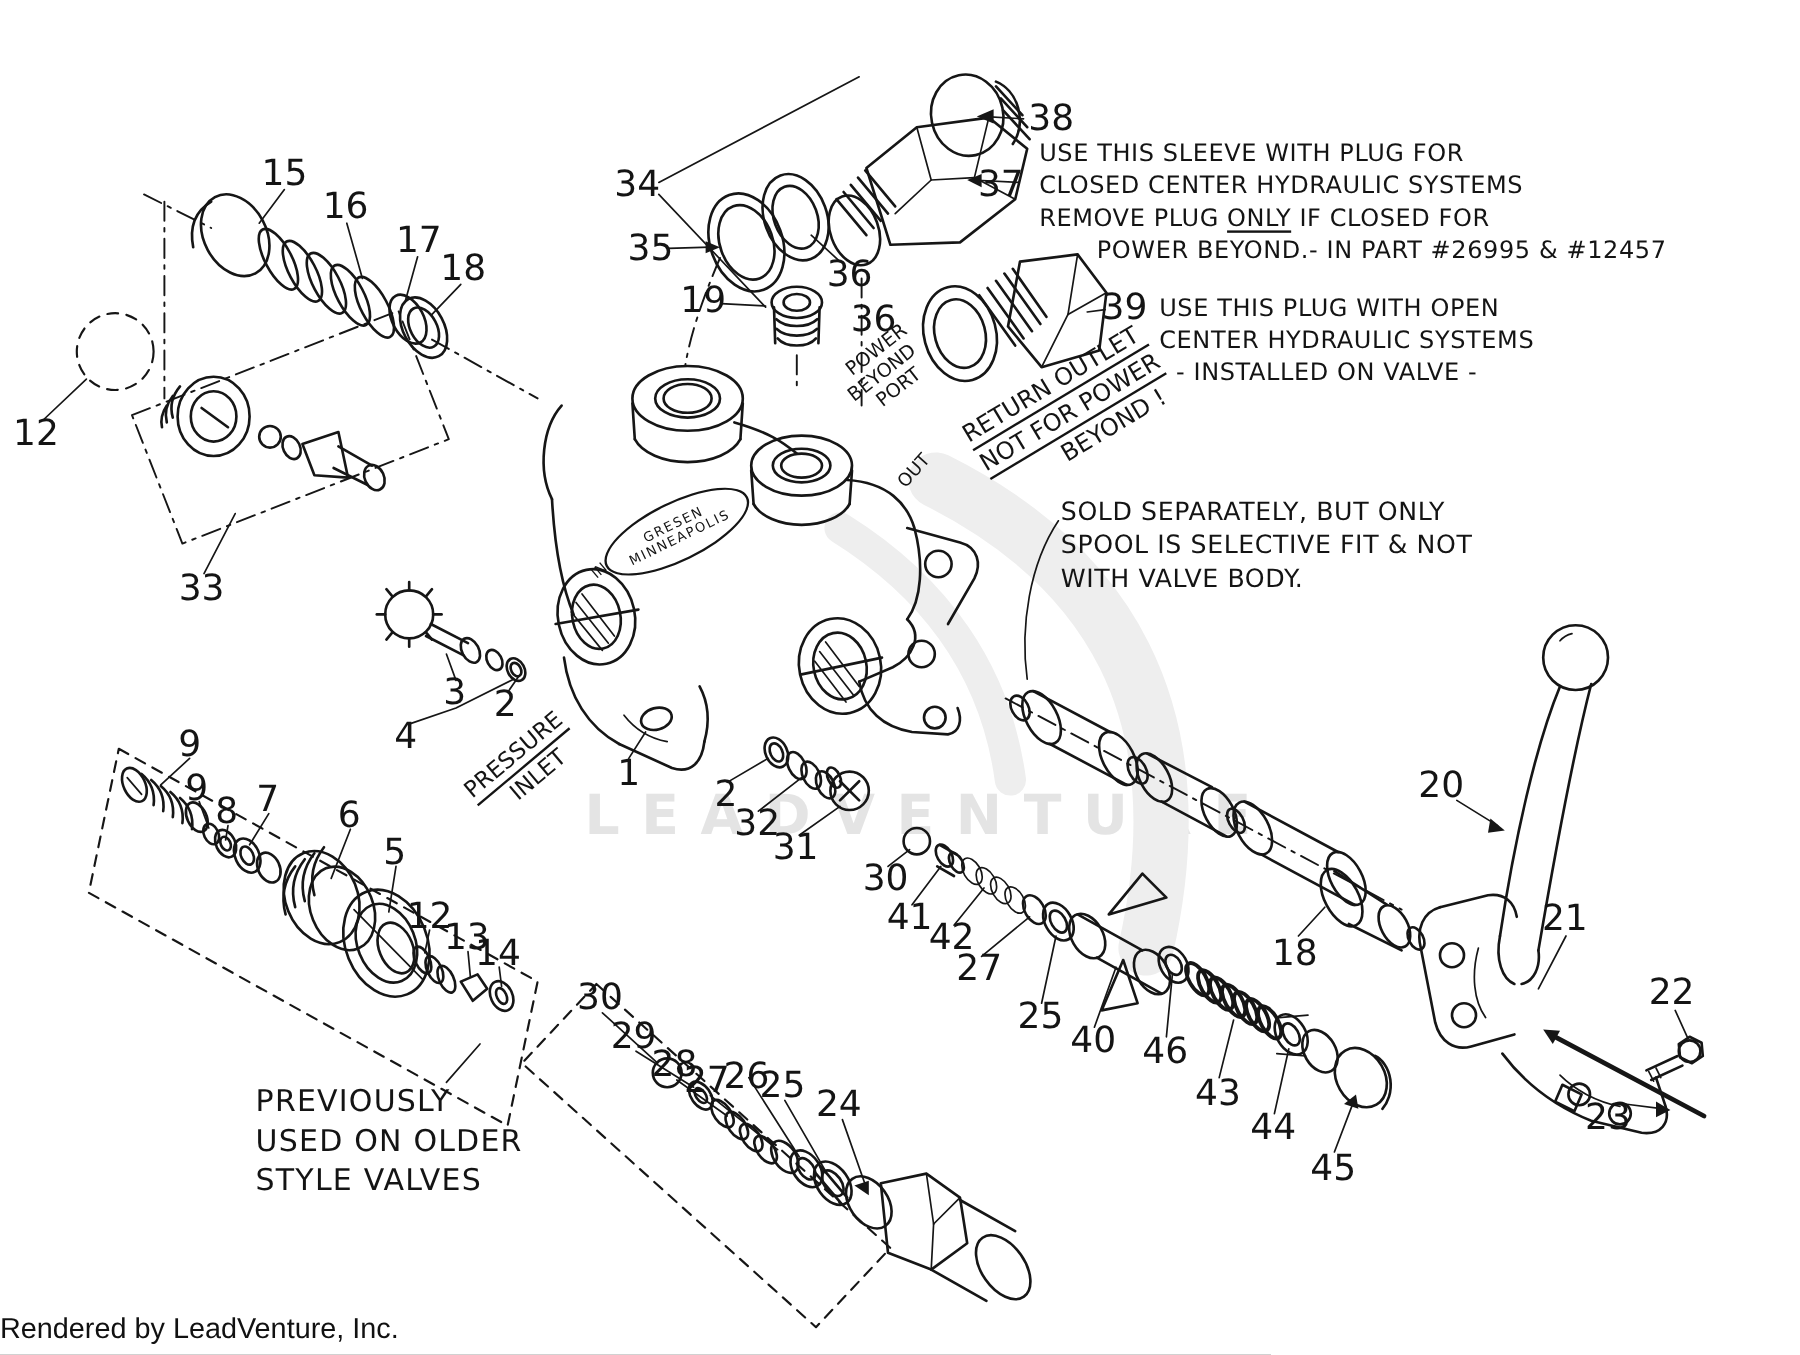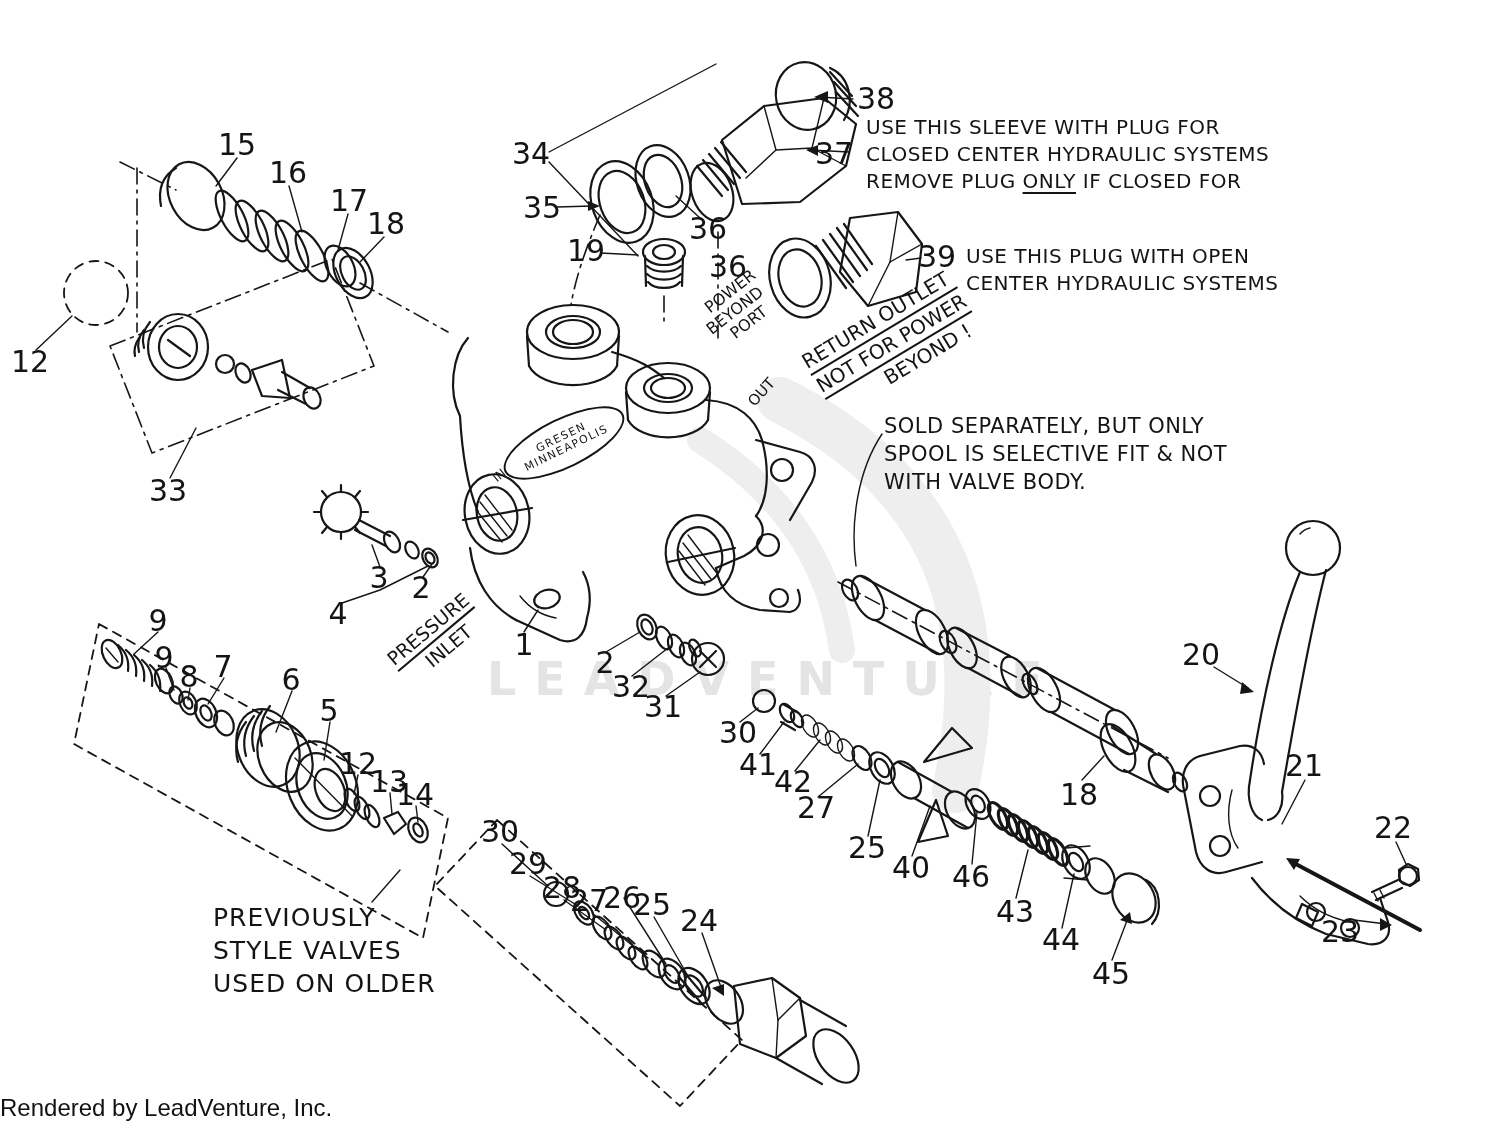"POWER BEYOND.- IN PART #26995" div { html: none -> <div>POWER BEYOND.- IN PART #26995 &amp; #12457</div> }
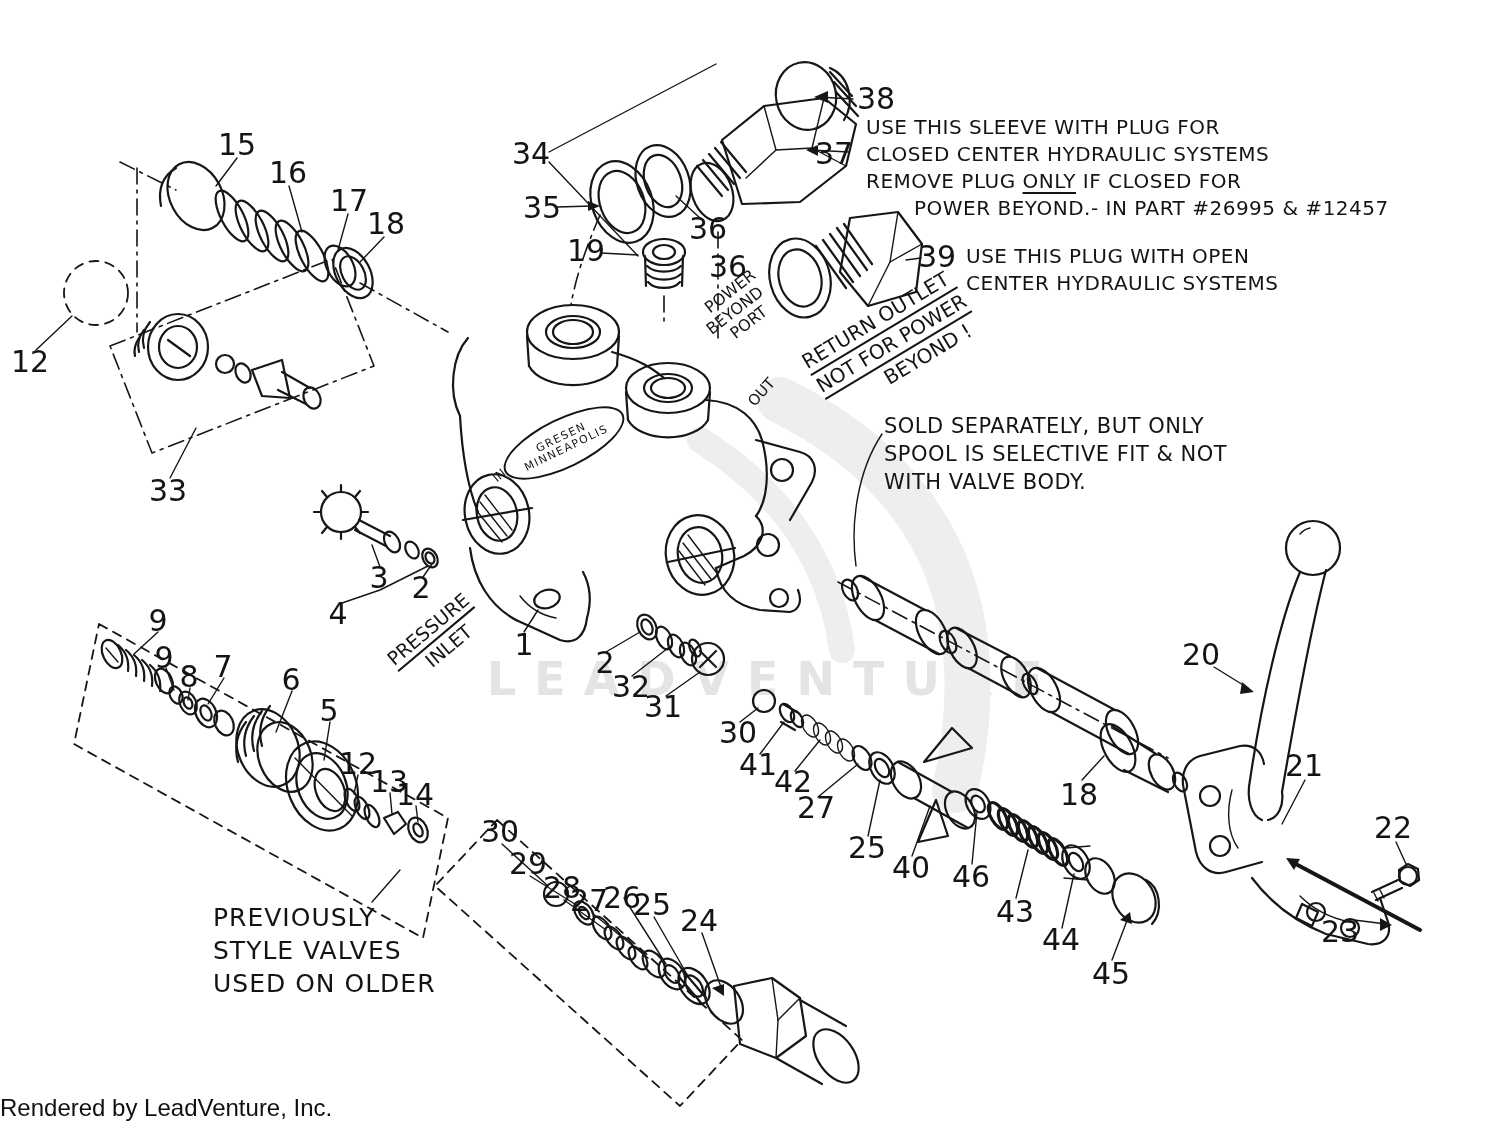"- INSTALLED ON VALVE -" div { html: none -> <div>- INSTALLED ON VALVE -</div> }
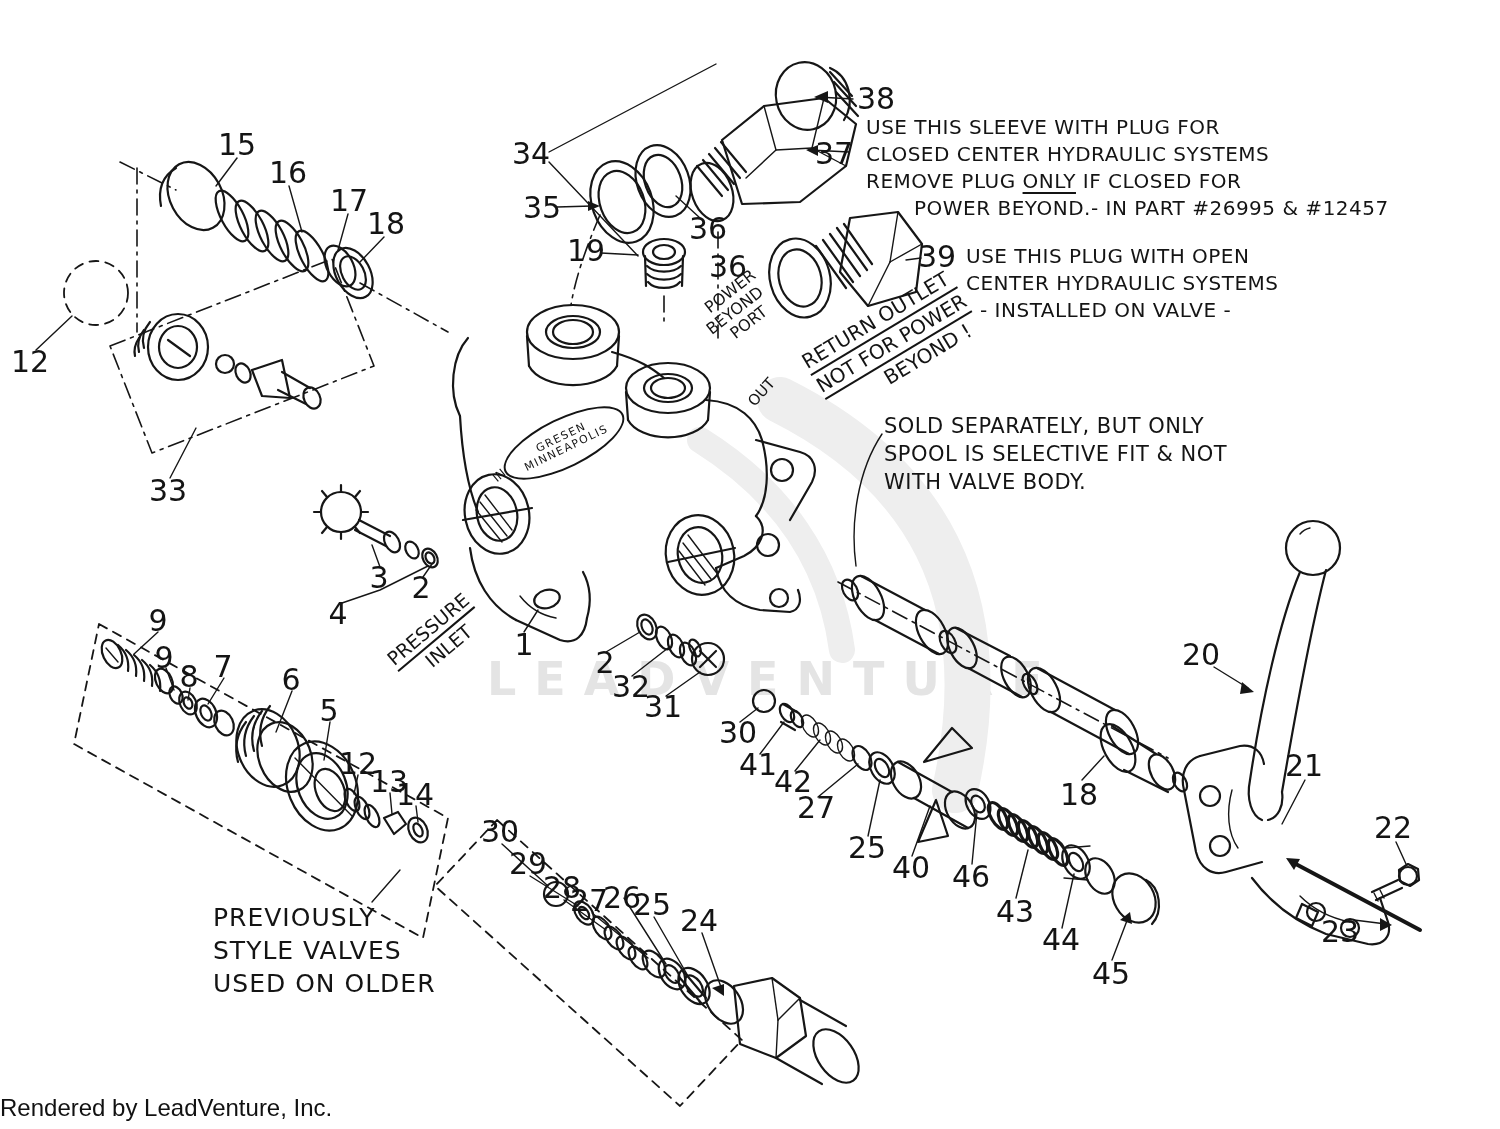"STYLE VALVES" div { order: before "USED ON OLDER" -> after "USED ON OLDER" }
